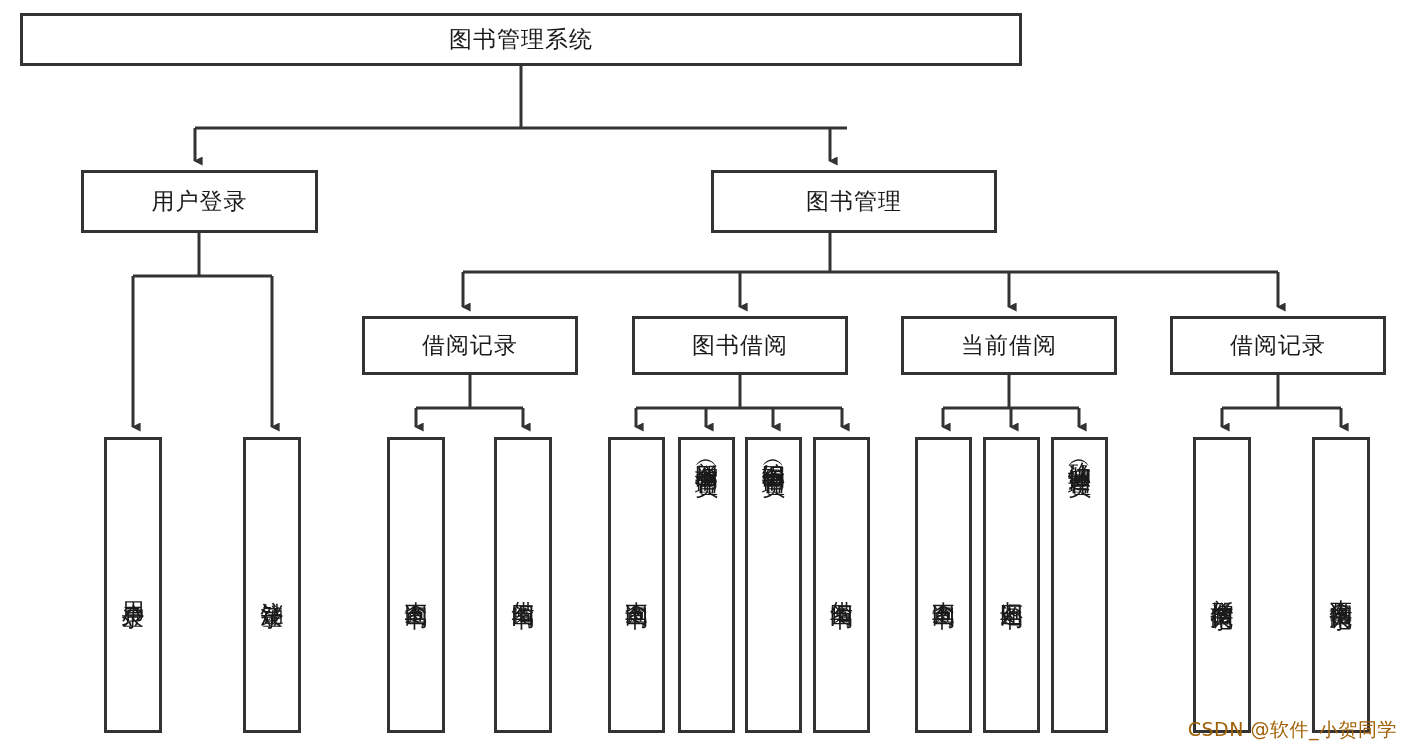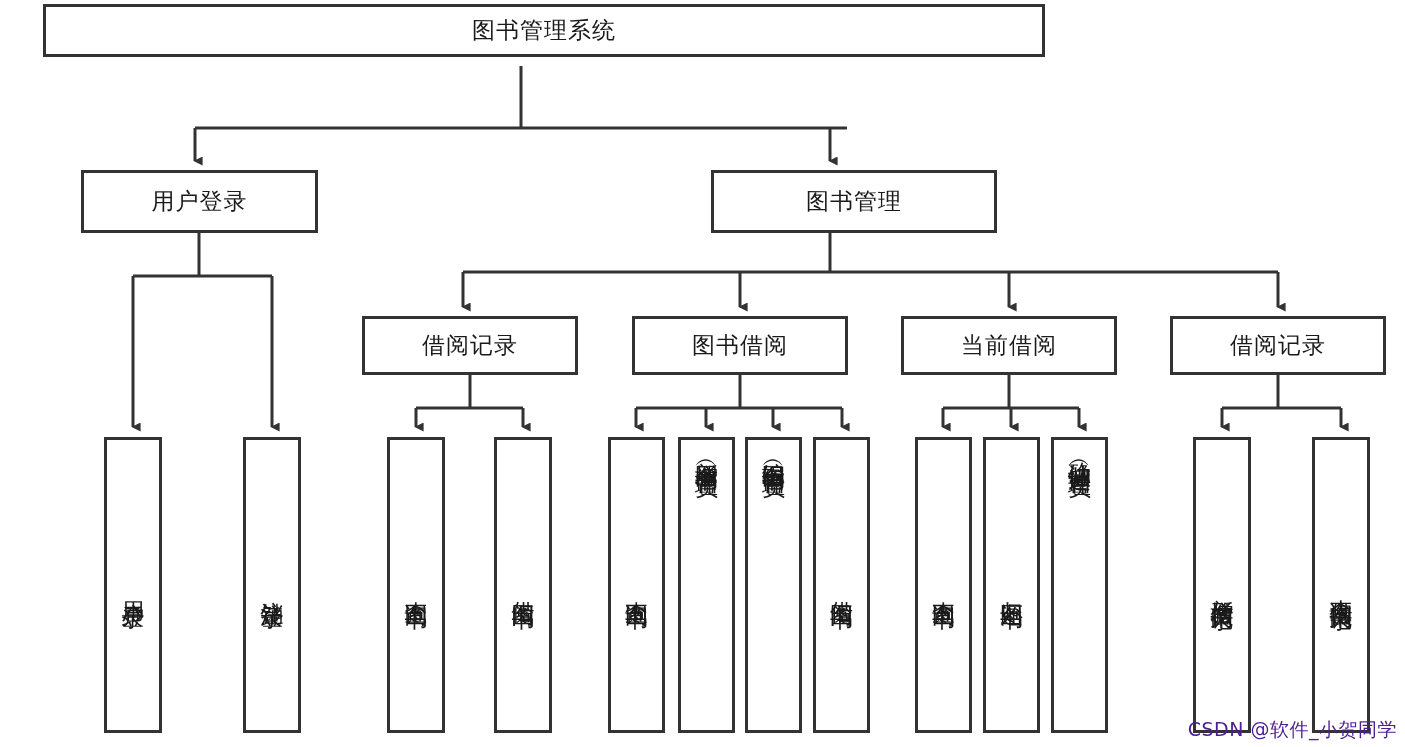"图书管理系统" div.node { margin-left: 23px -> none; top: 4px -> 13px }
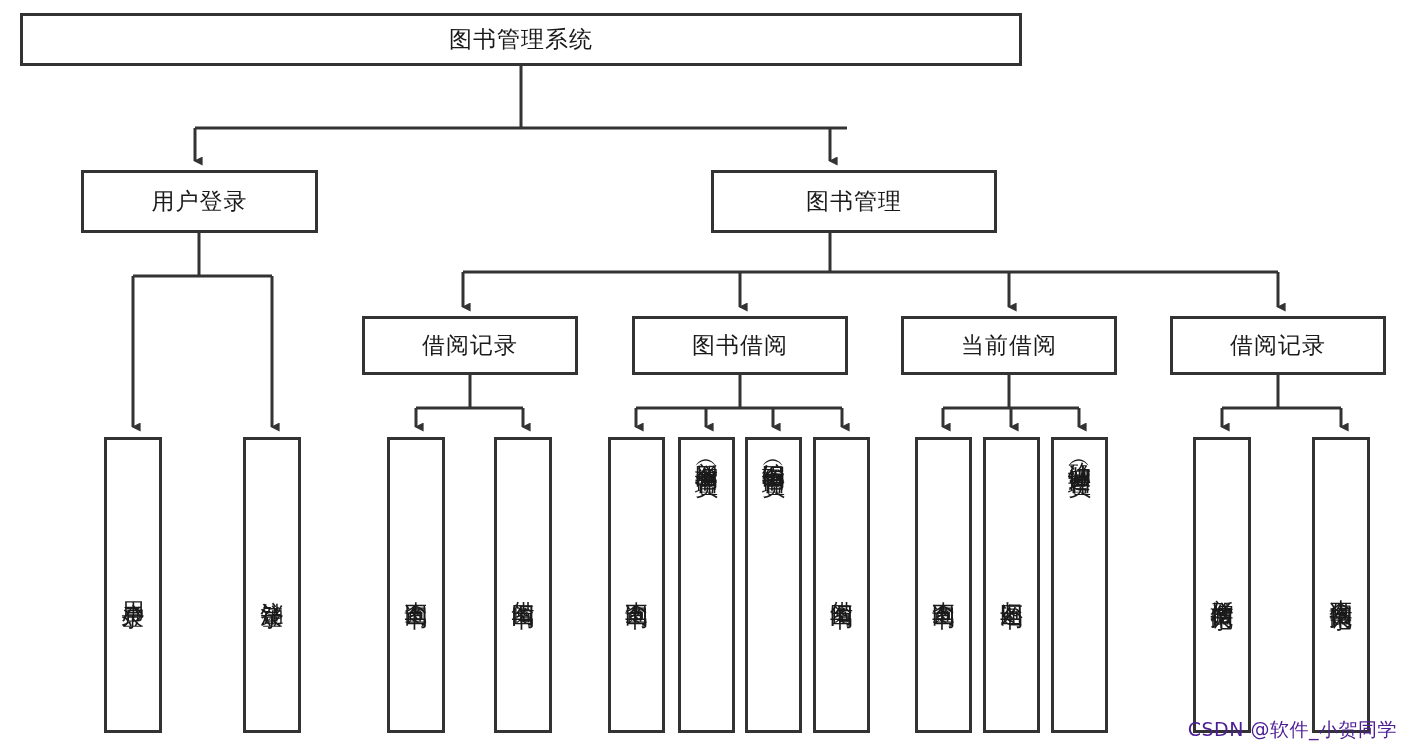"CSDN @软件_小贺同学" .watermark { color: #4c1d95 -> #a16207 }
